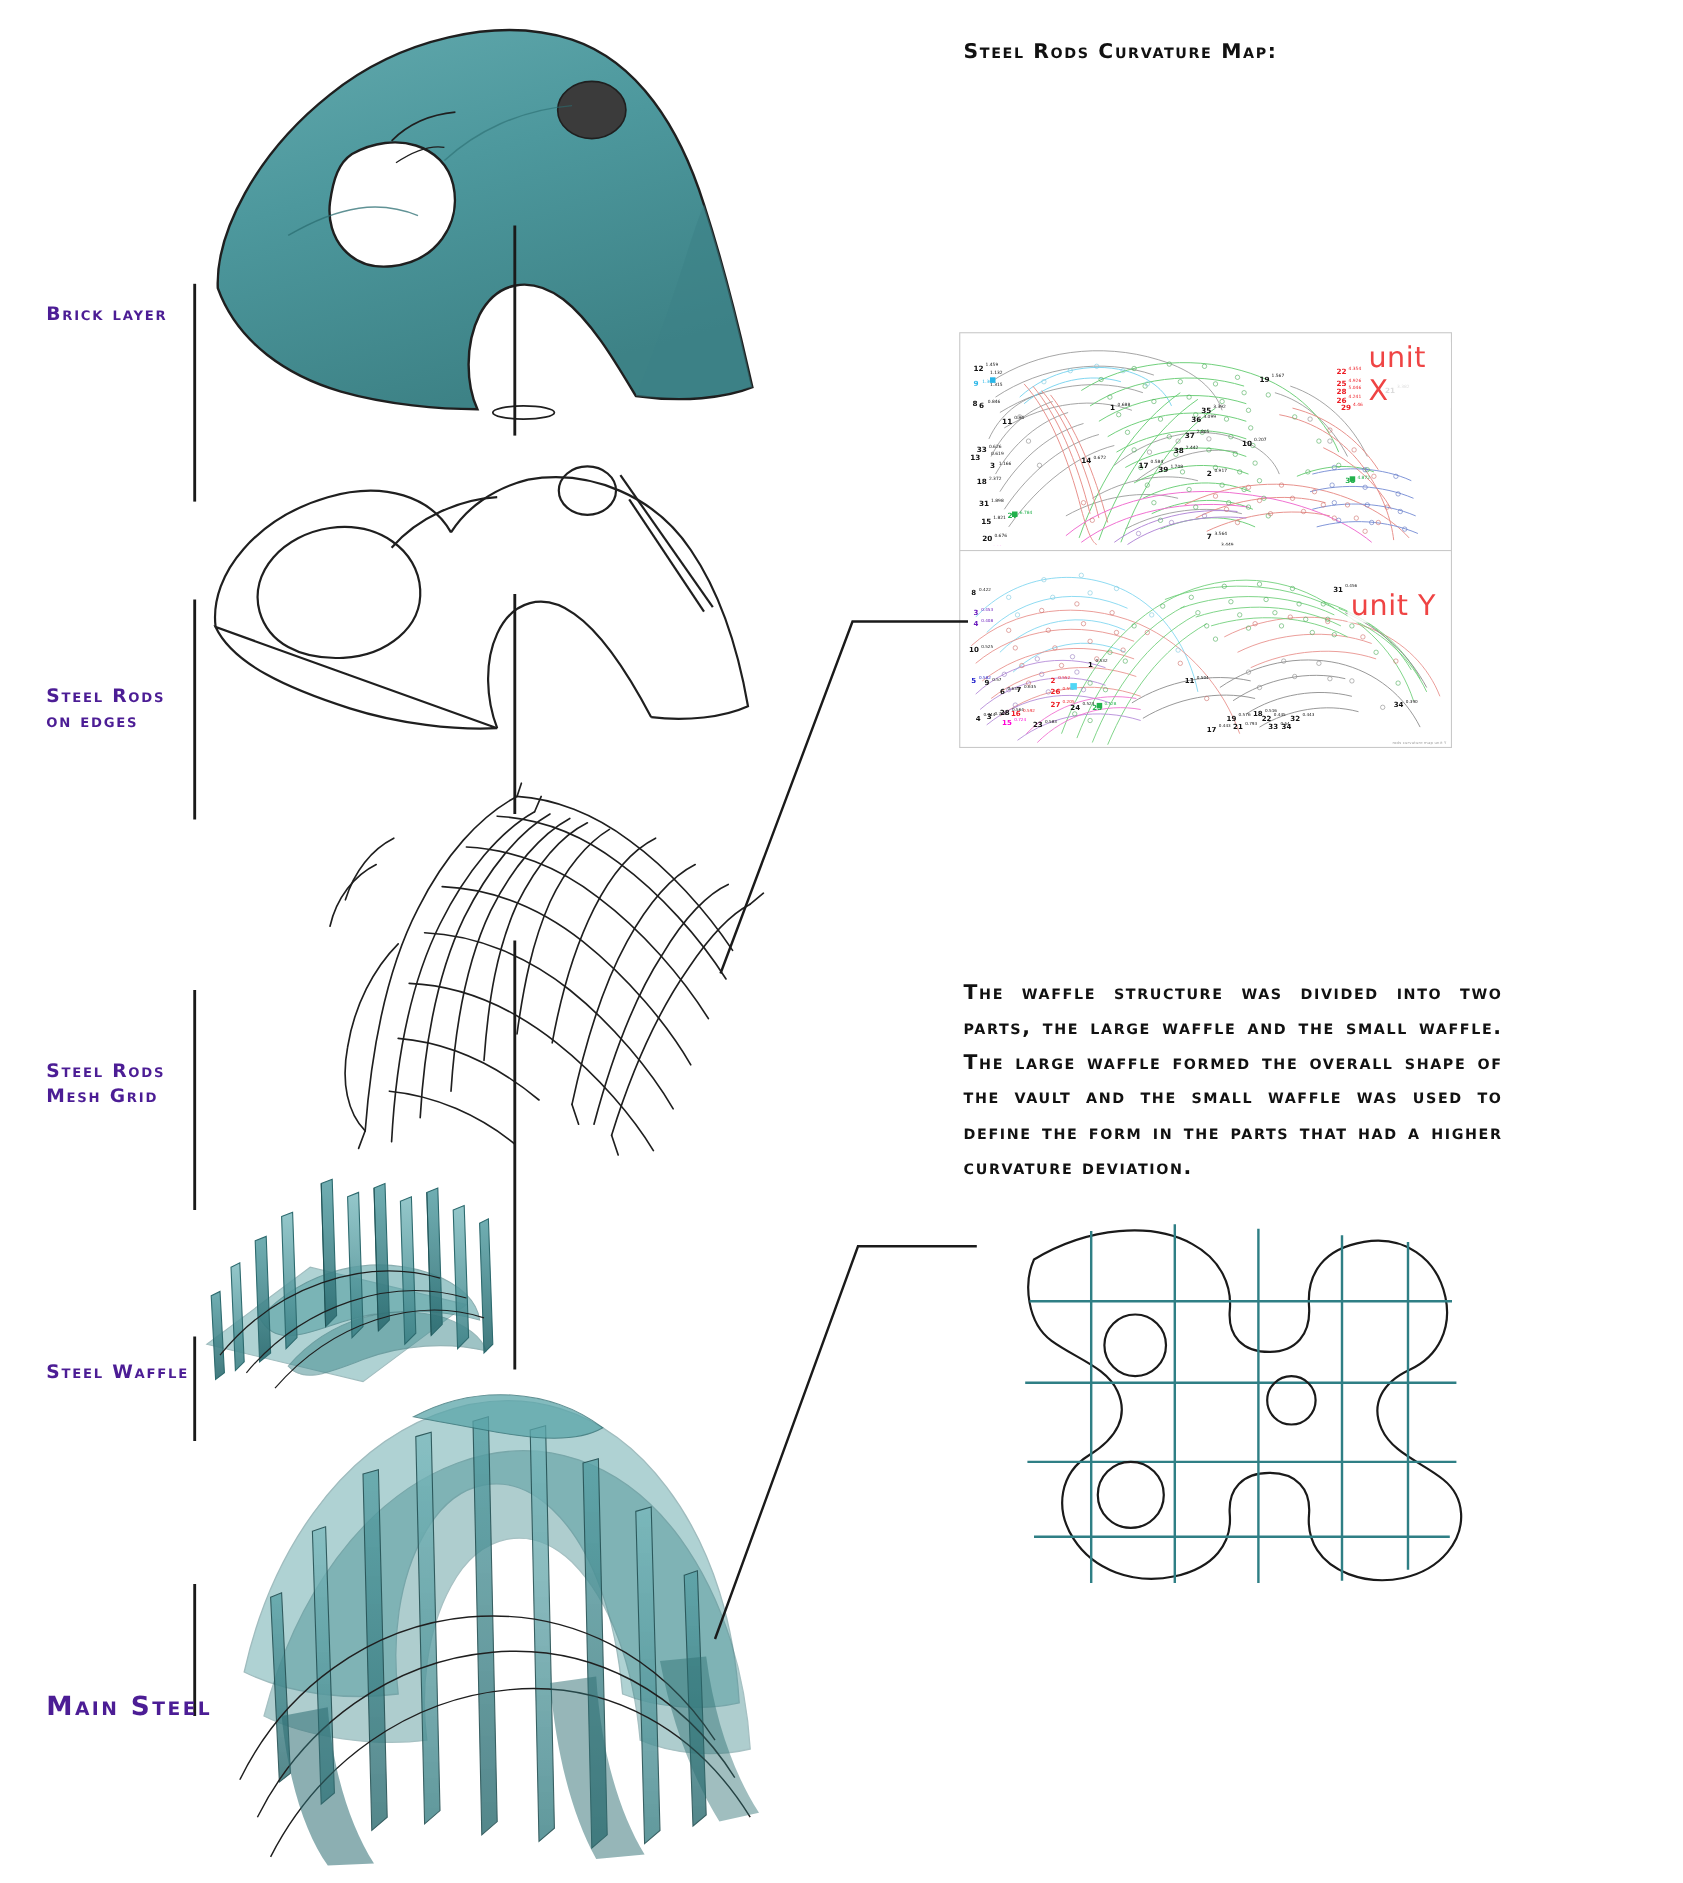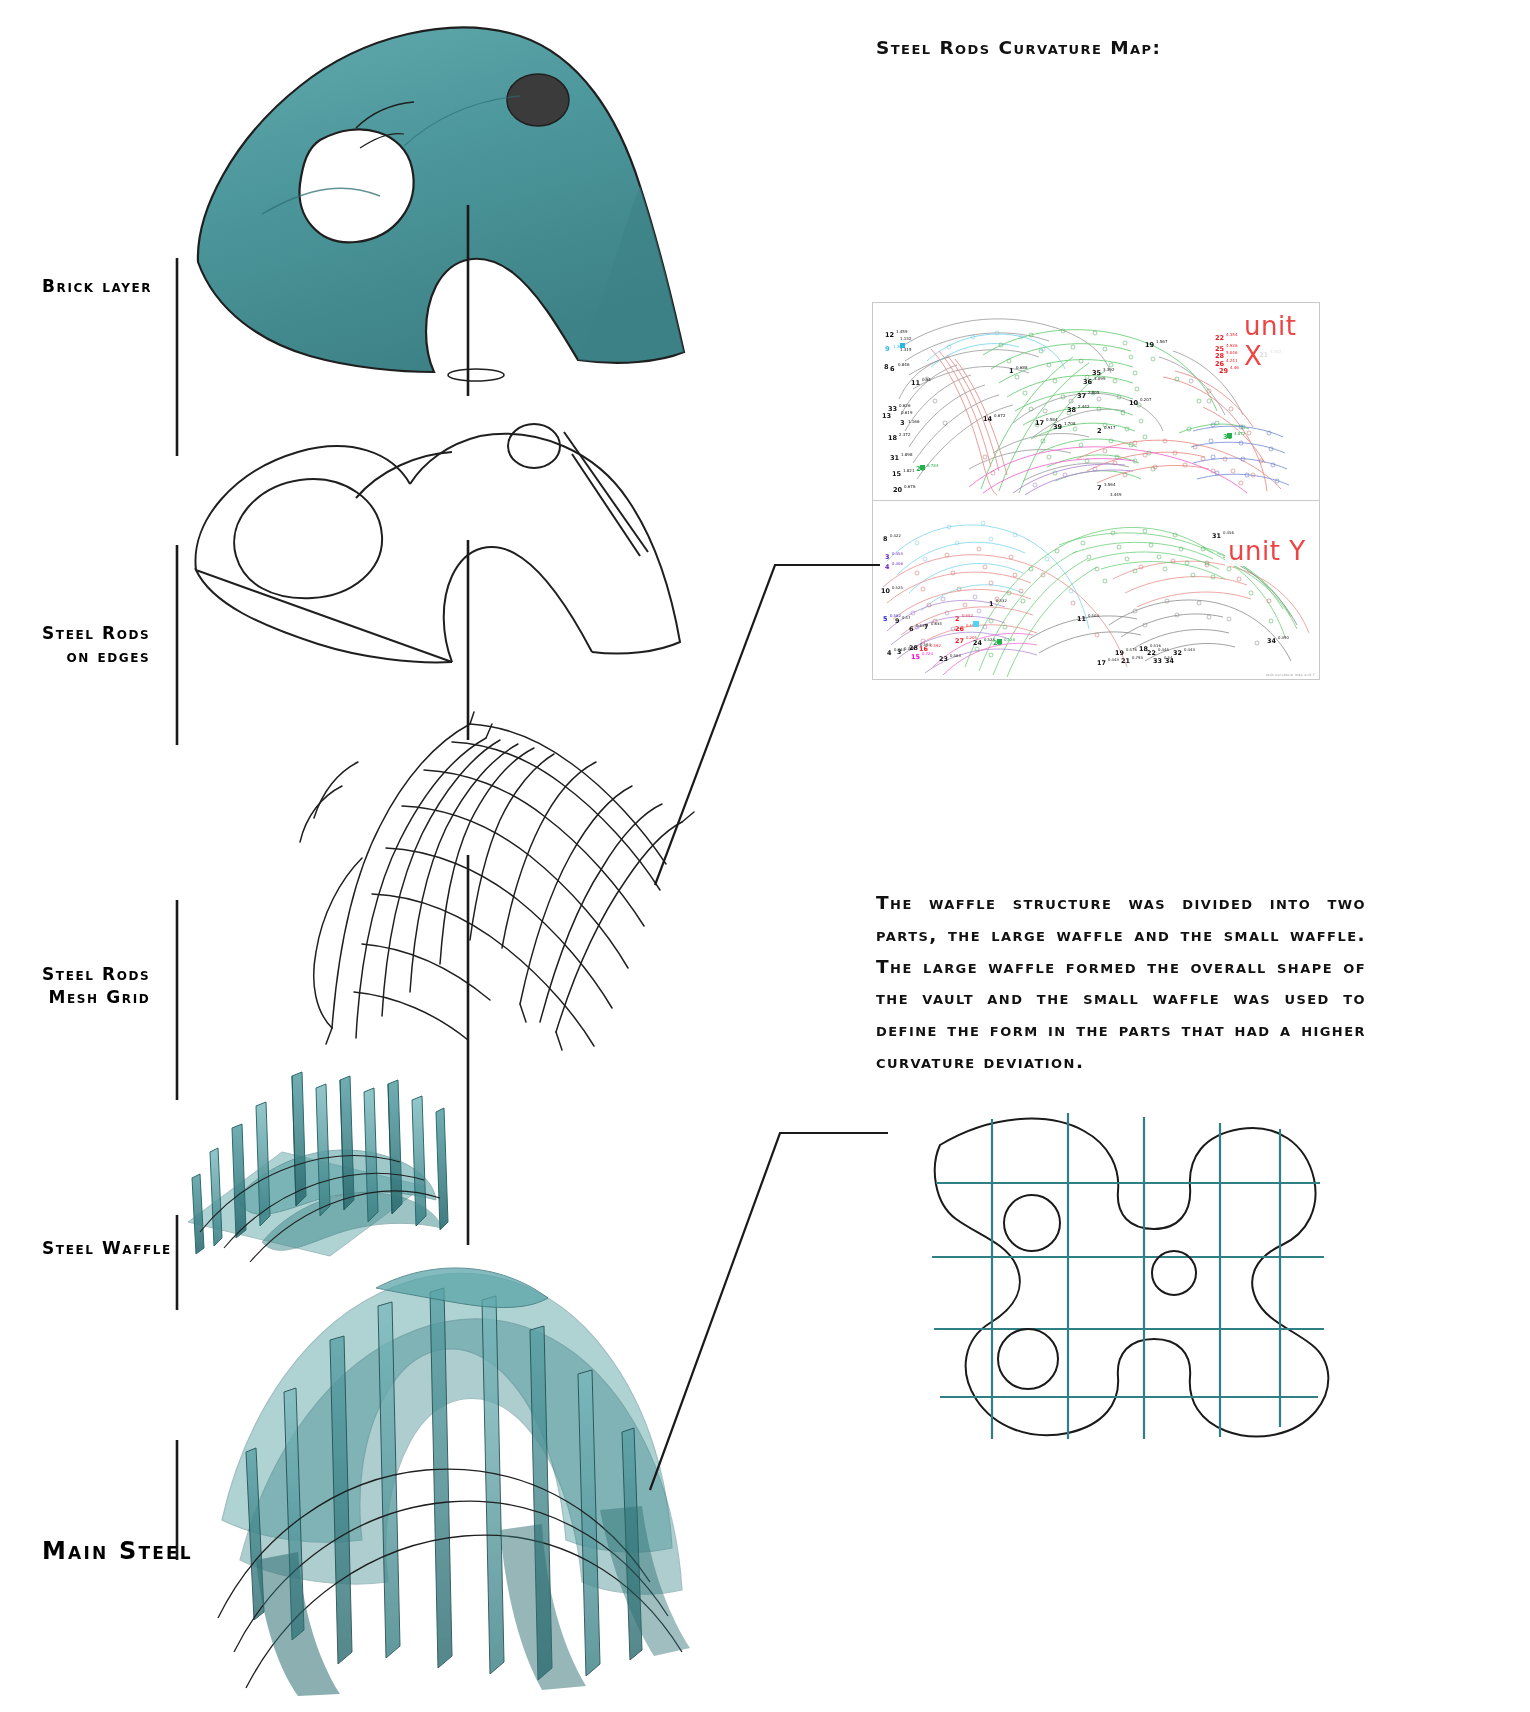"Brick layer" .layer-label { color: #000000 -> #4c1d95; text-align: right -> left }
